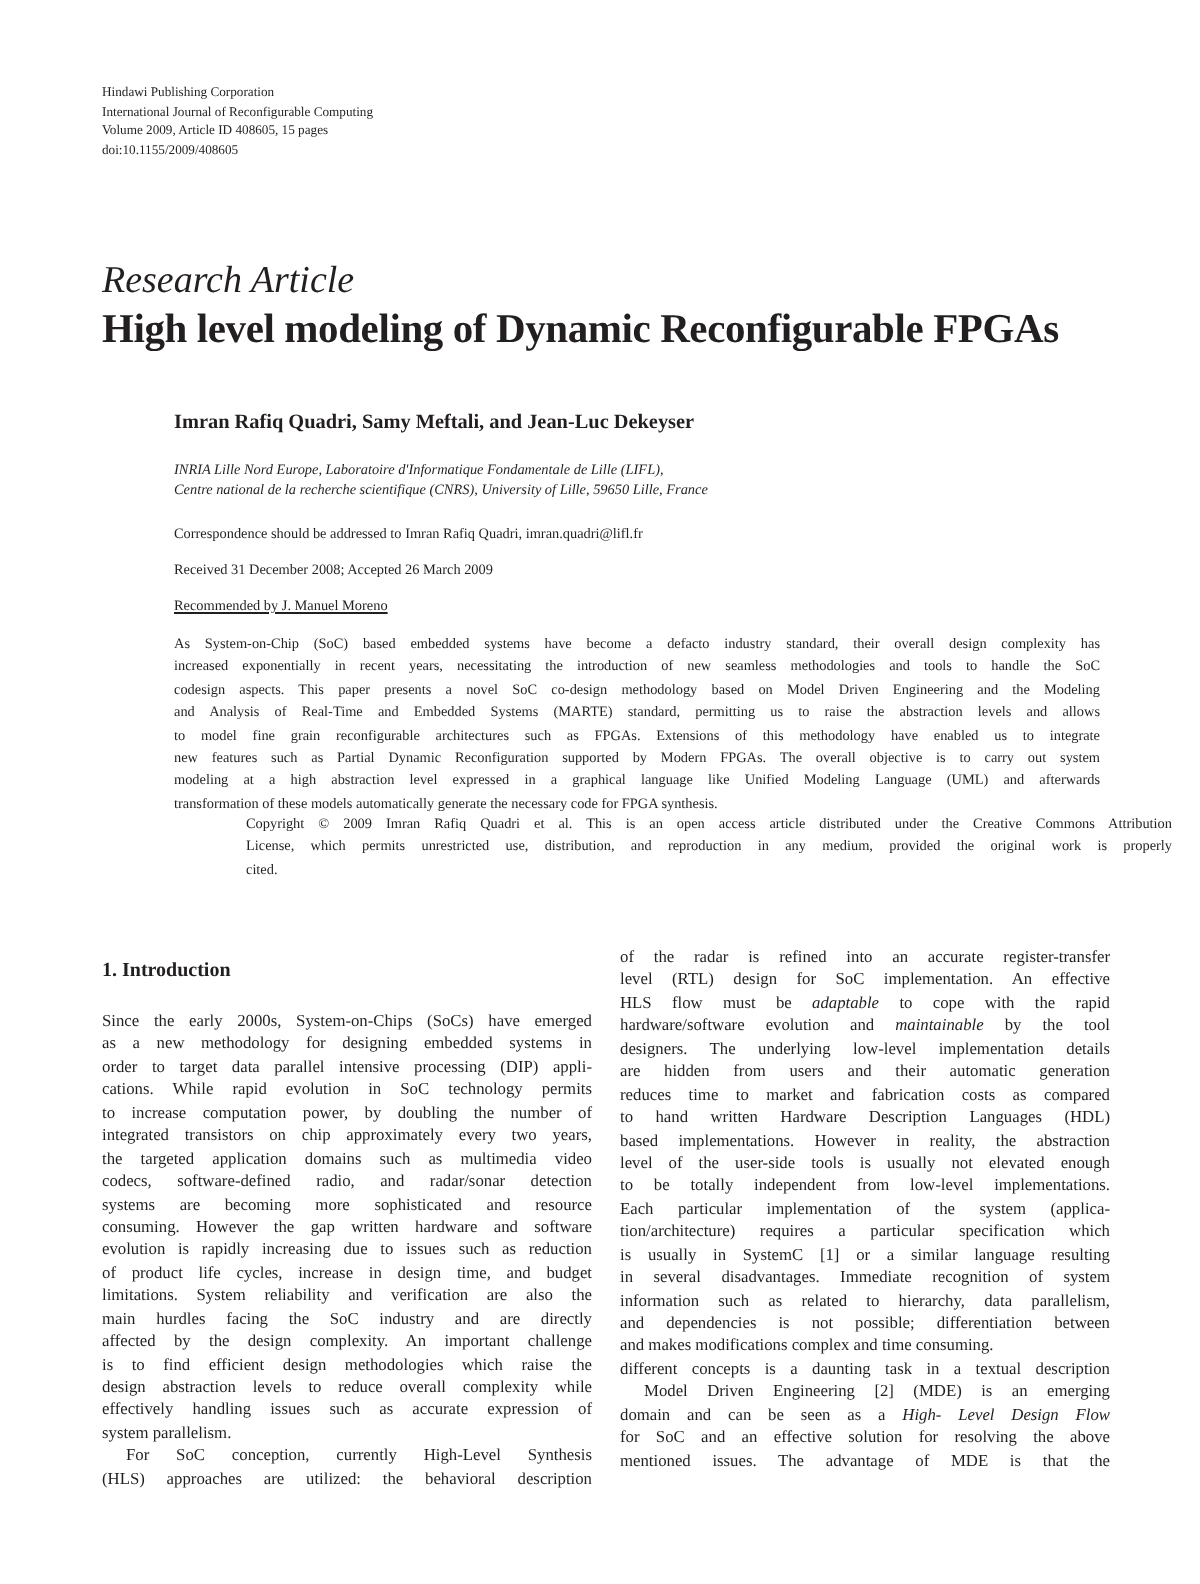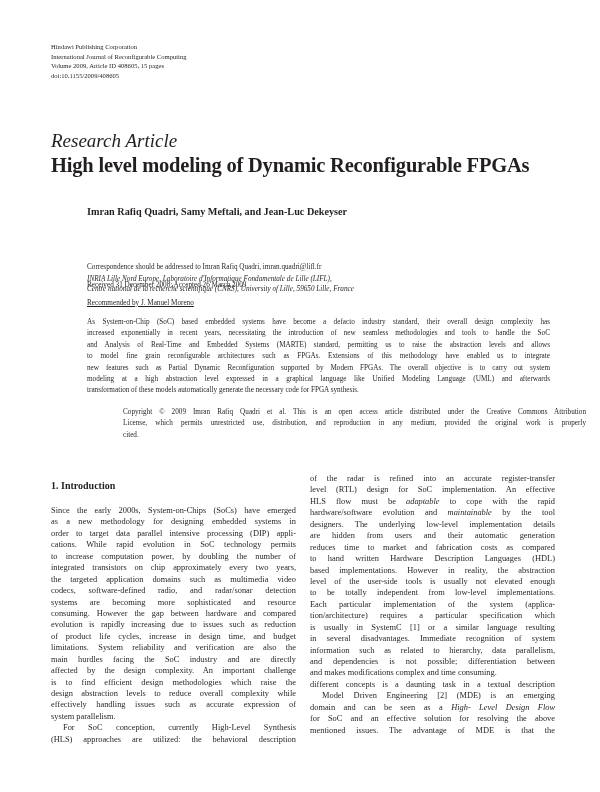"INRIA Lille Nord Europe, Laboratoire" .affil { margin-top: 44px -> none }
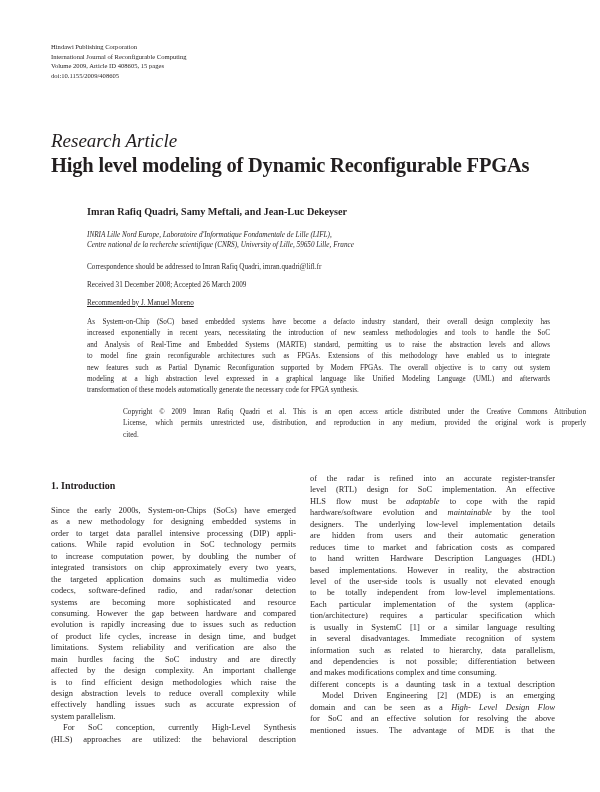"codesign aspects. This paper presents" span.ln { html: none -> <span>codesign aspects. This paper presents a novel SoC co-design methodology based on Model Driven Engineering and the Modeling</span> }
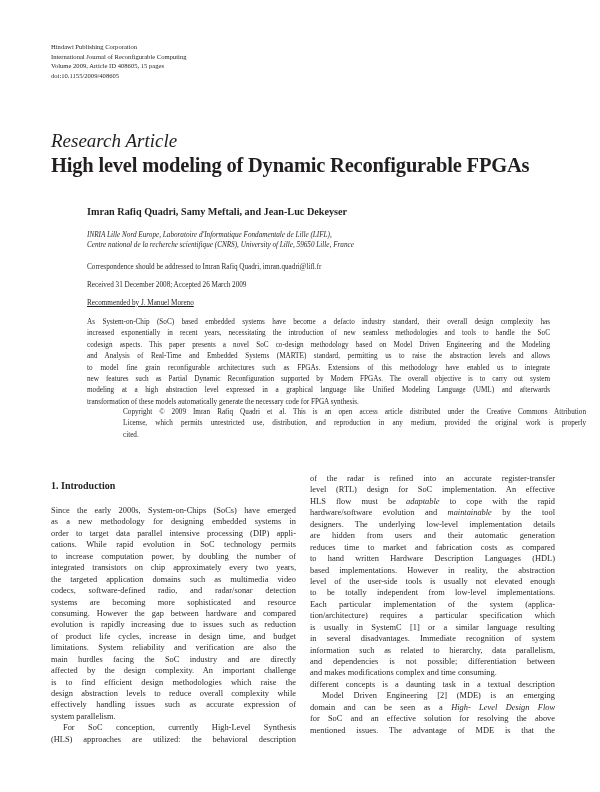"consuming. However the gap between" span.ln { text: between hardware and compared -> written hardware and software }
